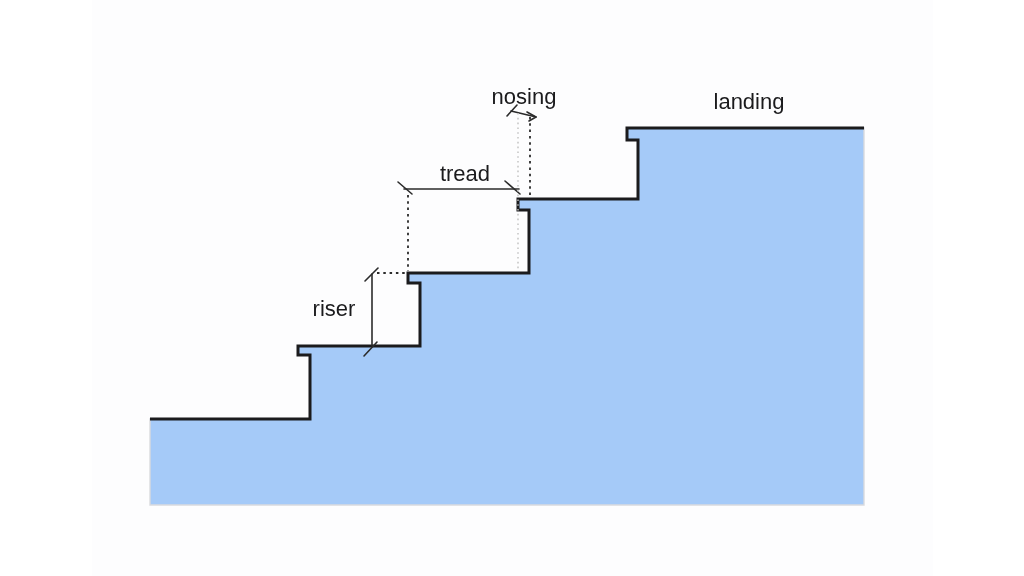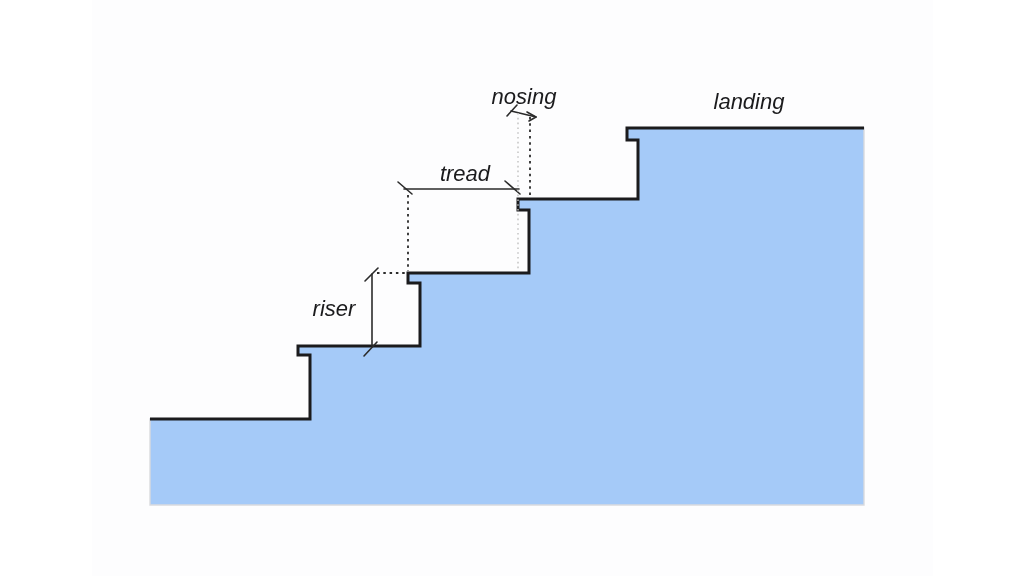"nosing" .stage { font-style: italic -> none }
